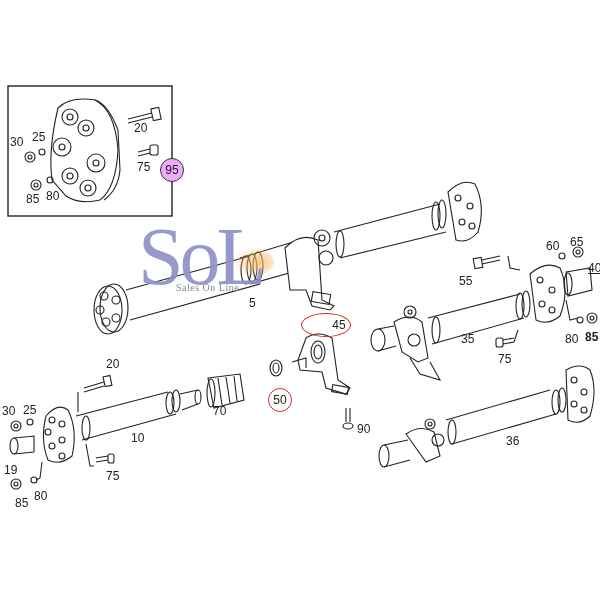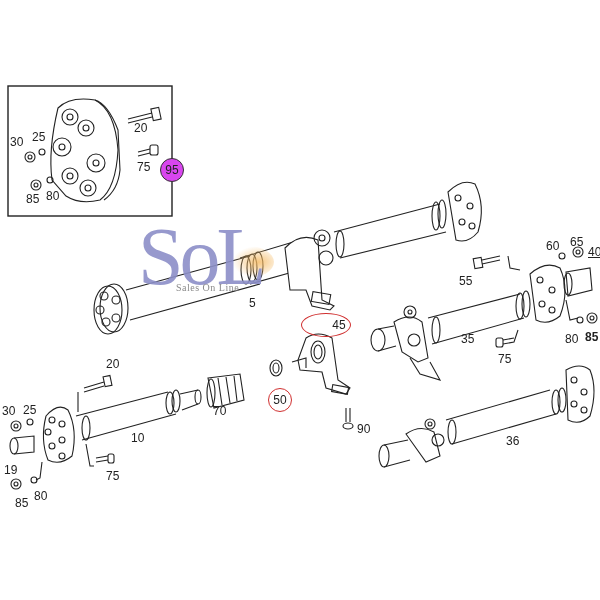"95" div.callout { background: #d946ef -> #f0abfc }
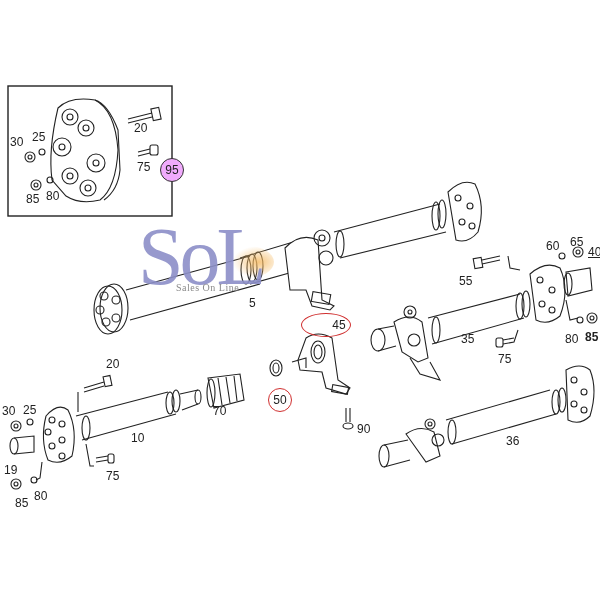"40" div.lbl { top: 246px -> 262px }
